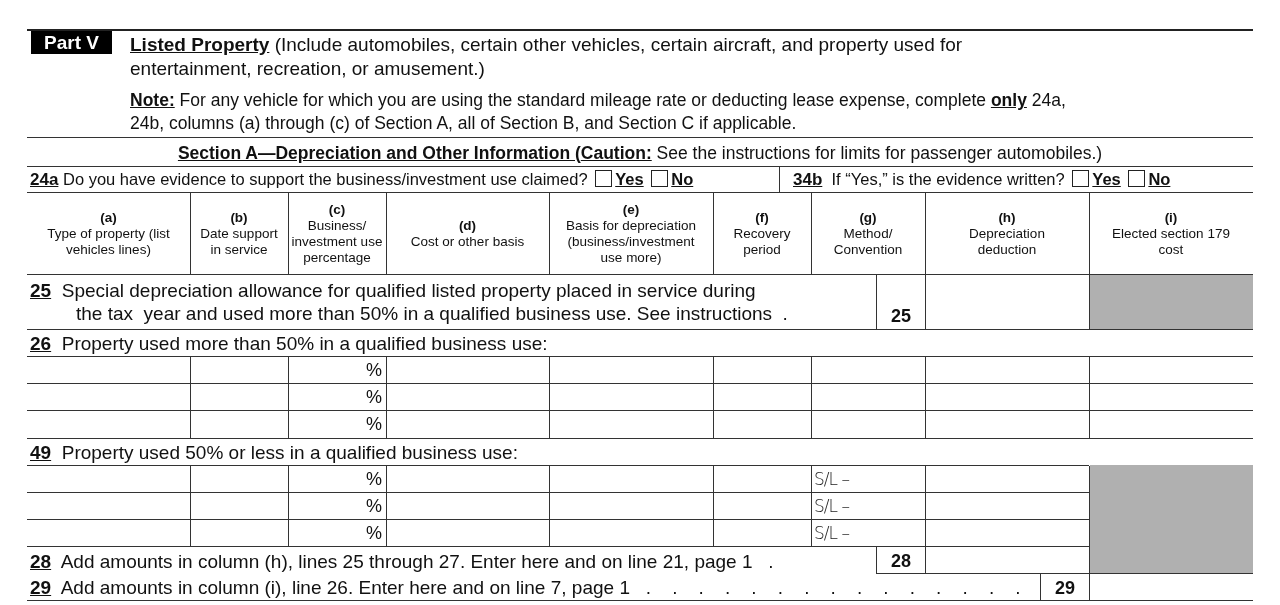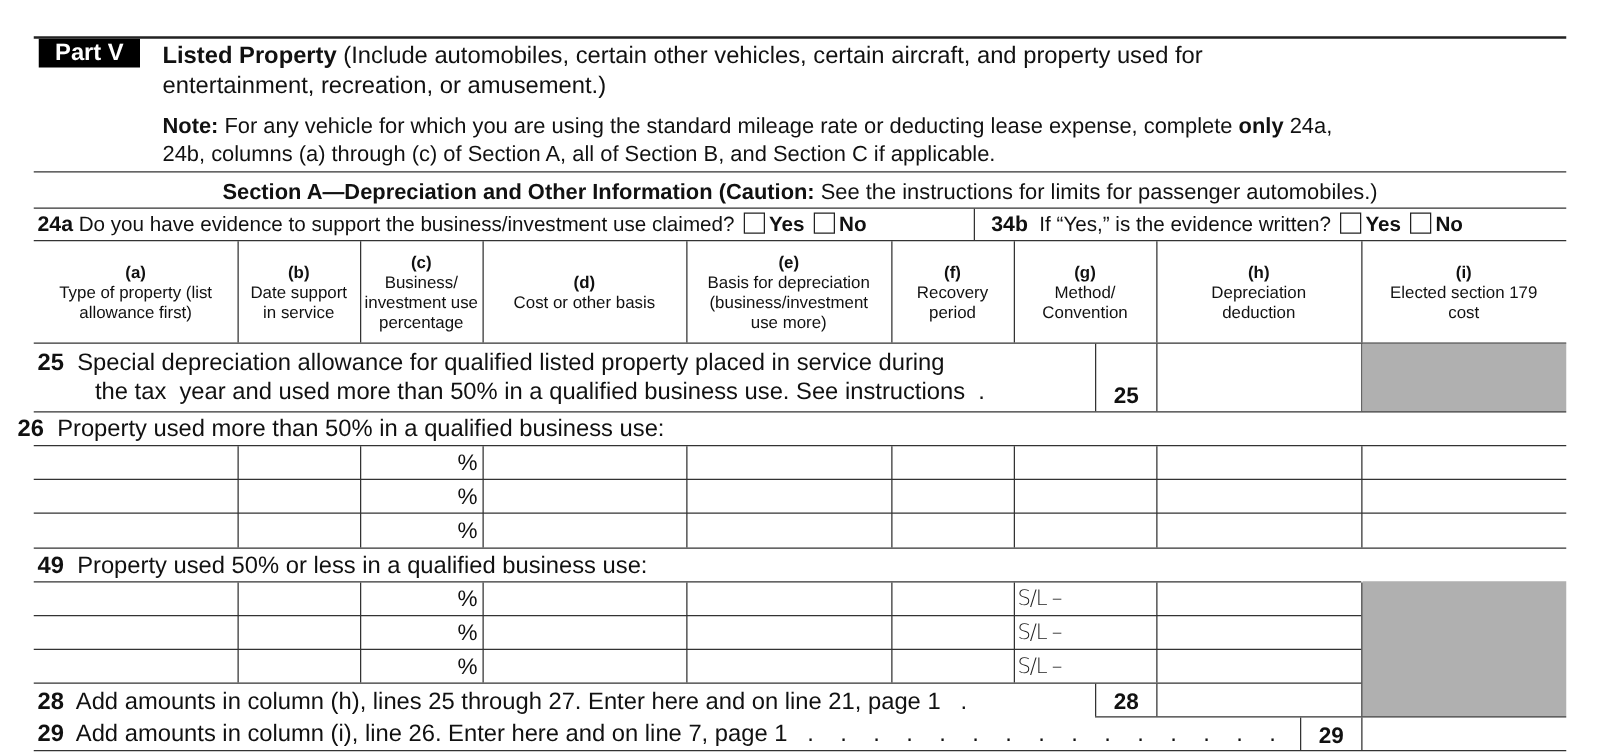"Listed Property" .b { text-decoration: none -> underline }
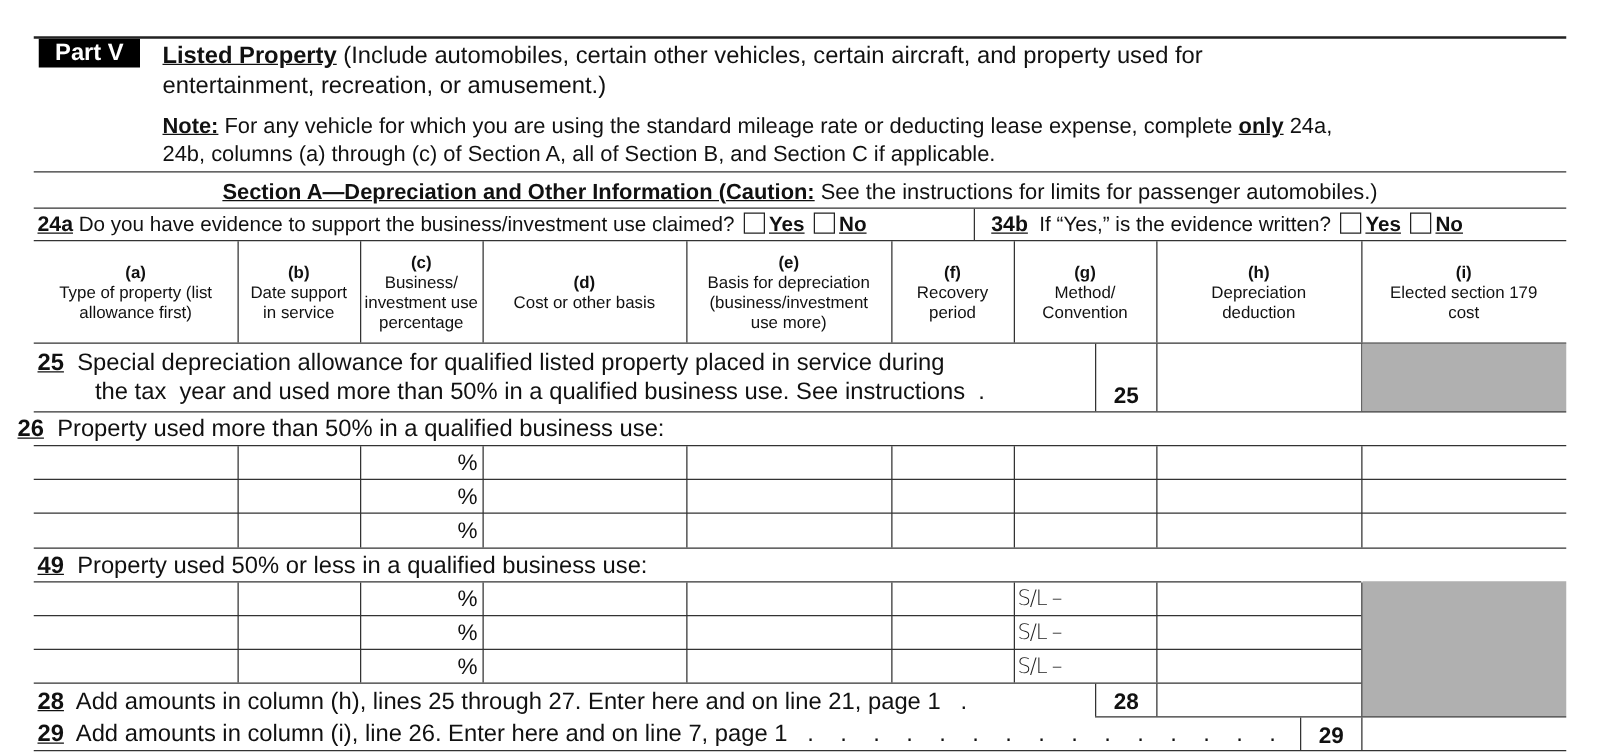"allowance first)" span { text: allowance first -> vehicles lines }
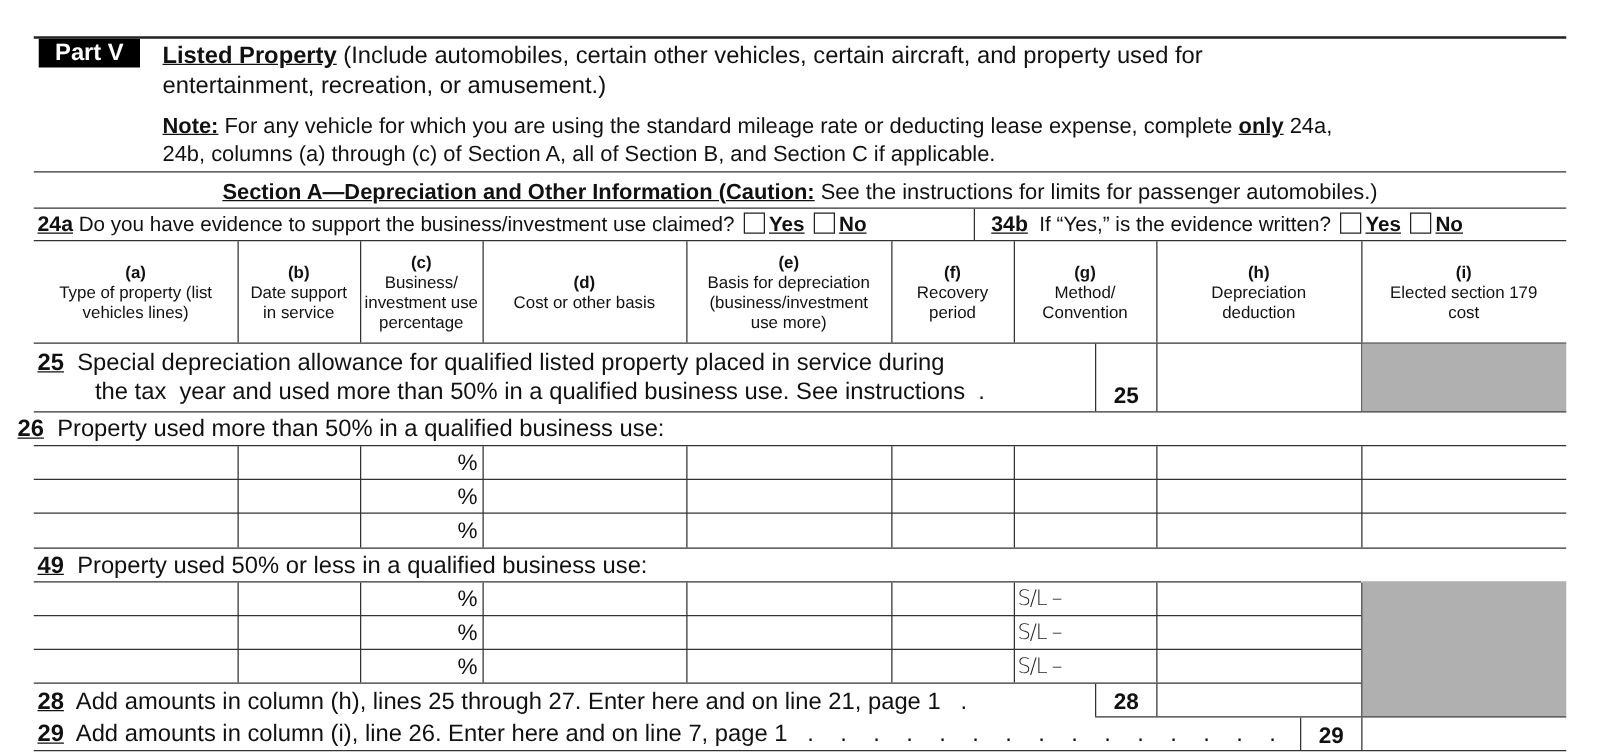"26 Property used more than" div.abs { left: 14px -> 30px }
